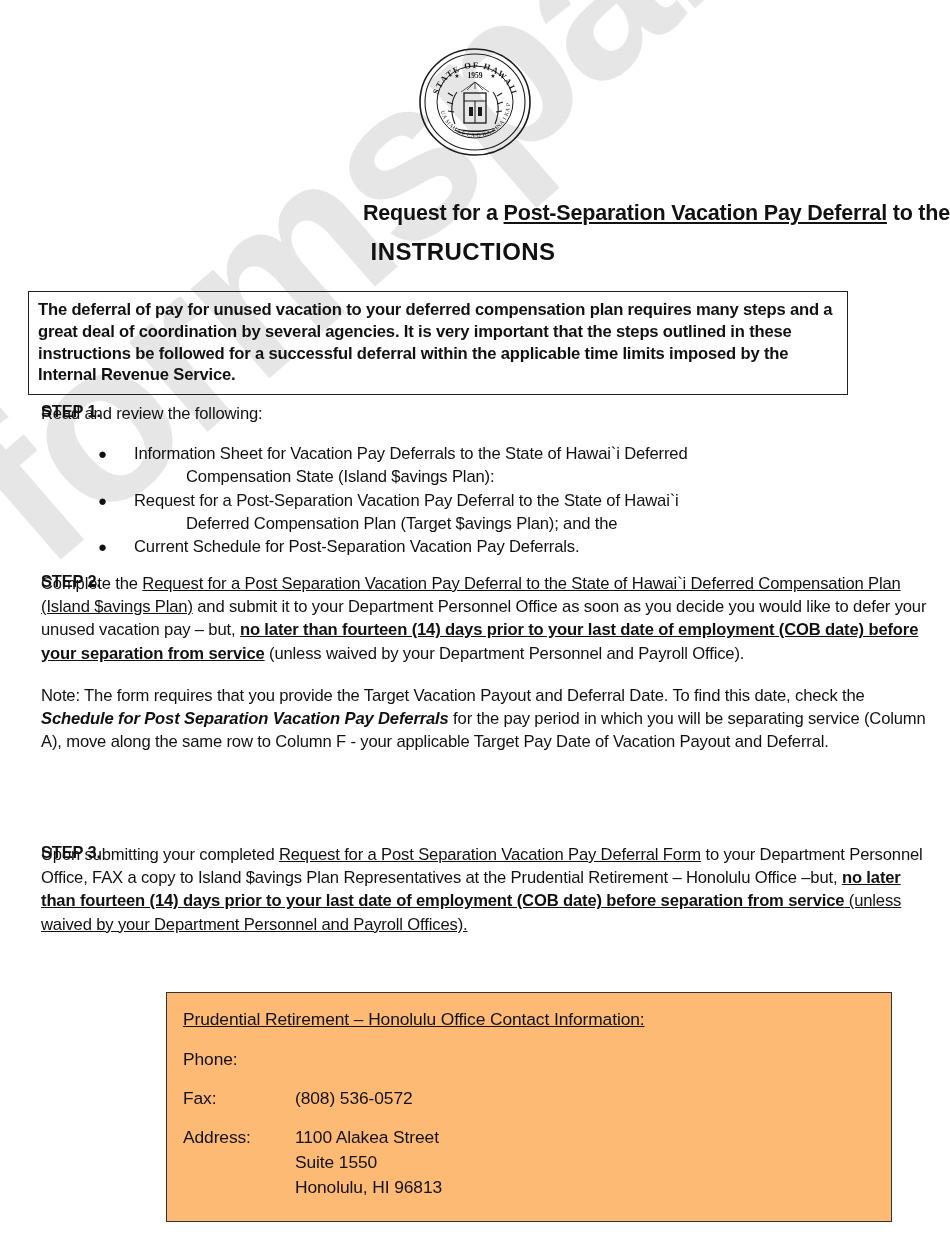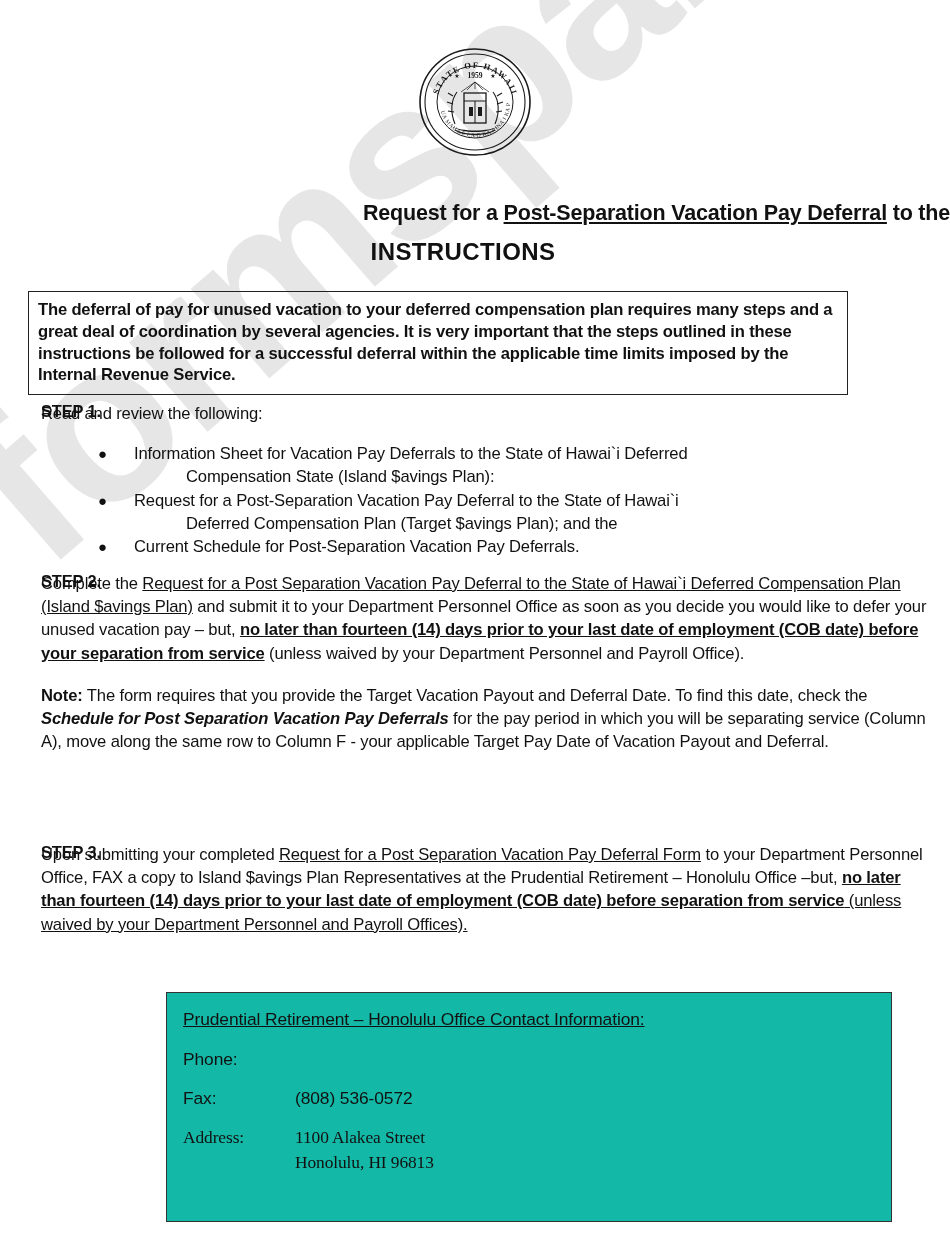"Note:" .step-body .b { font-weight: bold -> normal }
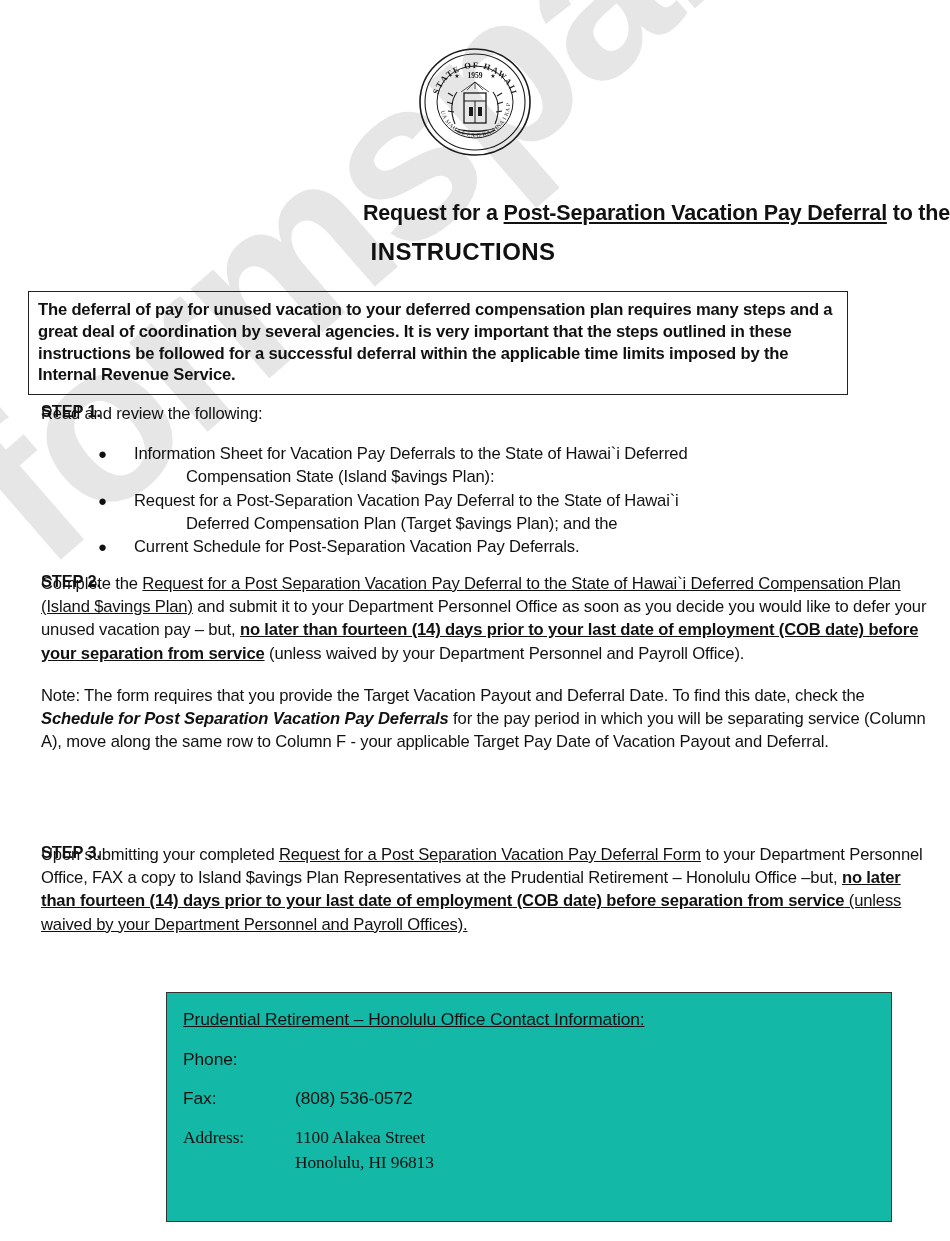"Prudential Retirement – Honolulu Office" .contact-box { background: #14b8a6 -> #fdba74 }
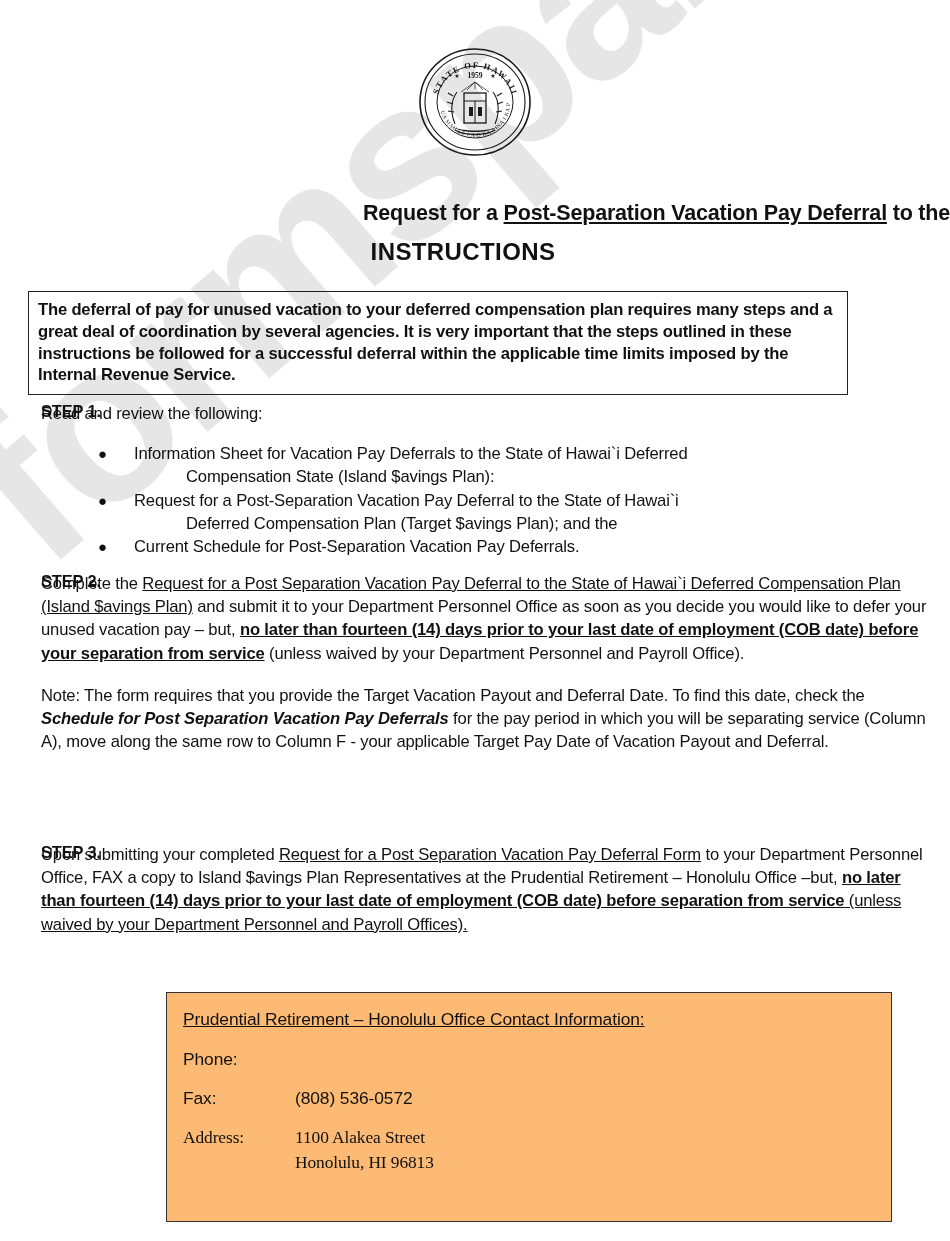"Address:" .contact-row:last-child { font-family: Liberation Serif, serif -> none }
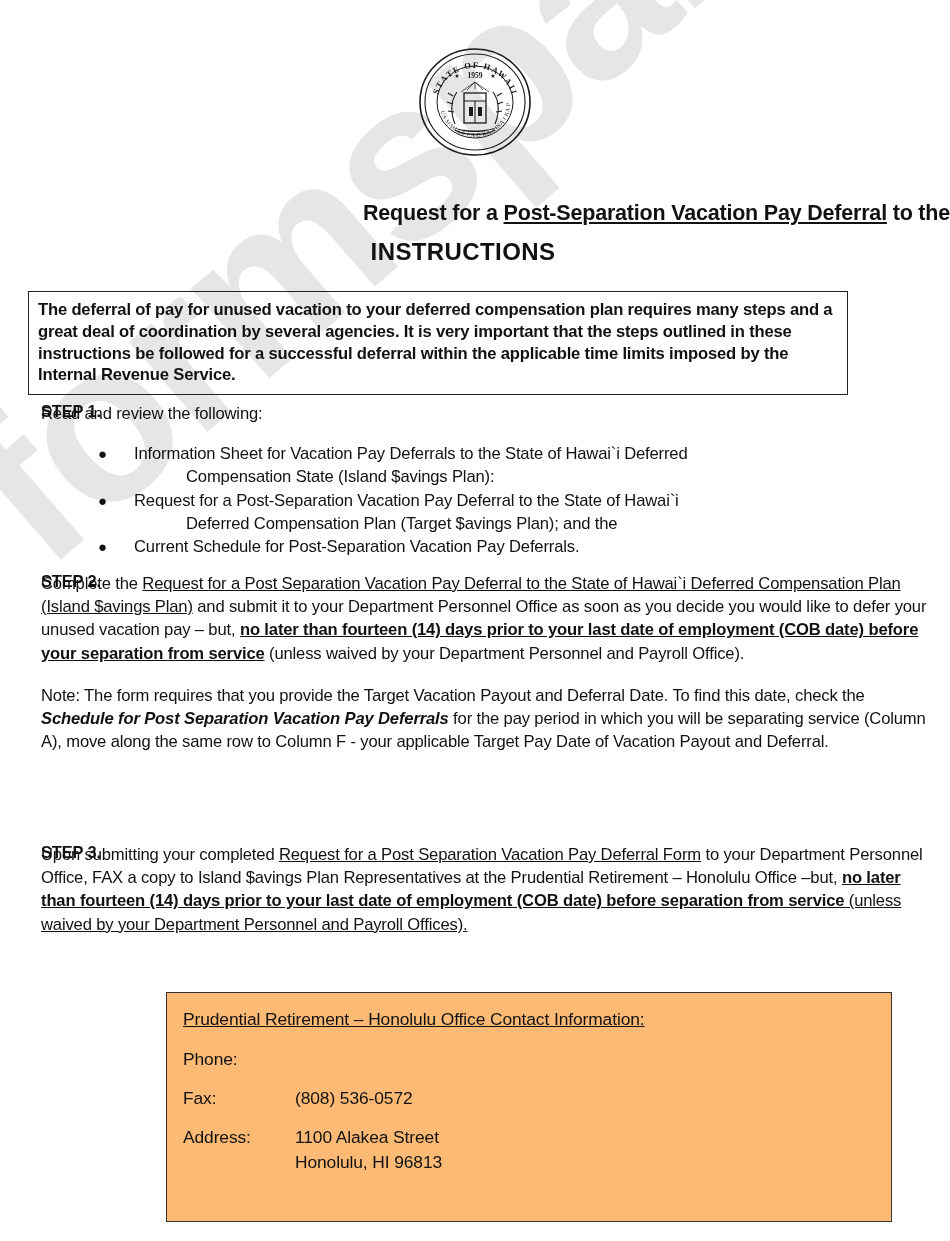"Suite 1550" span.line { html: none -> <span>Suite 1550</span> }
